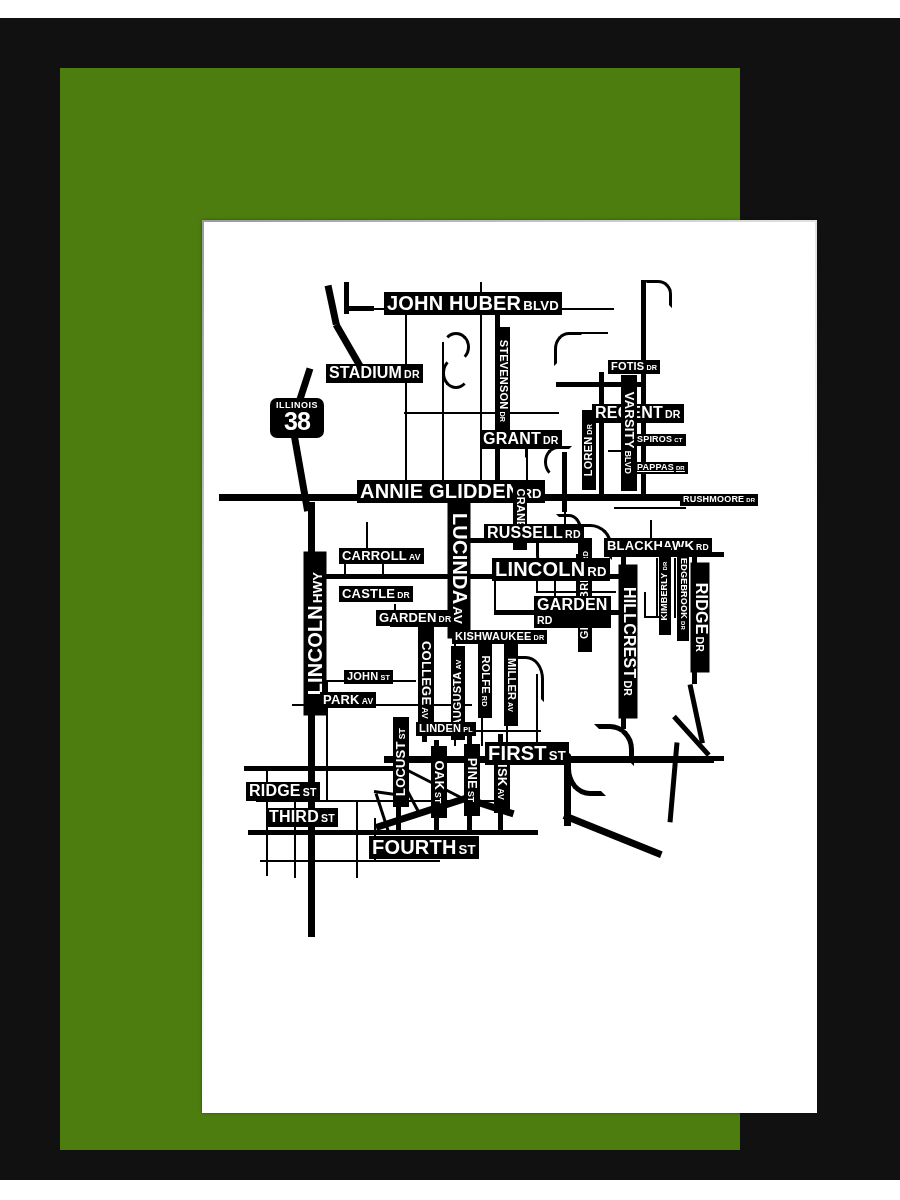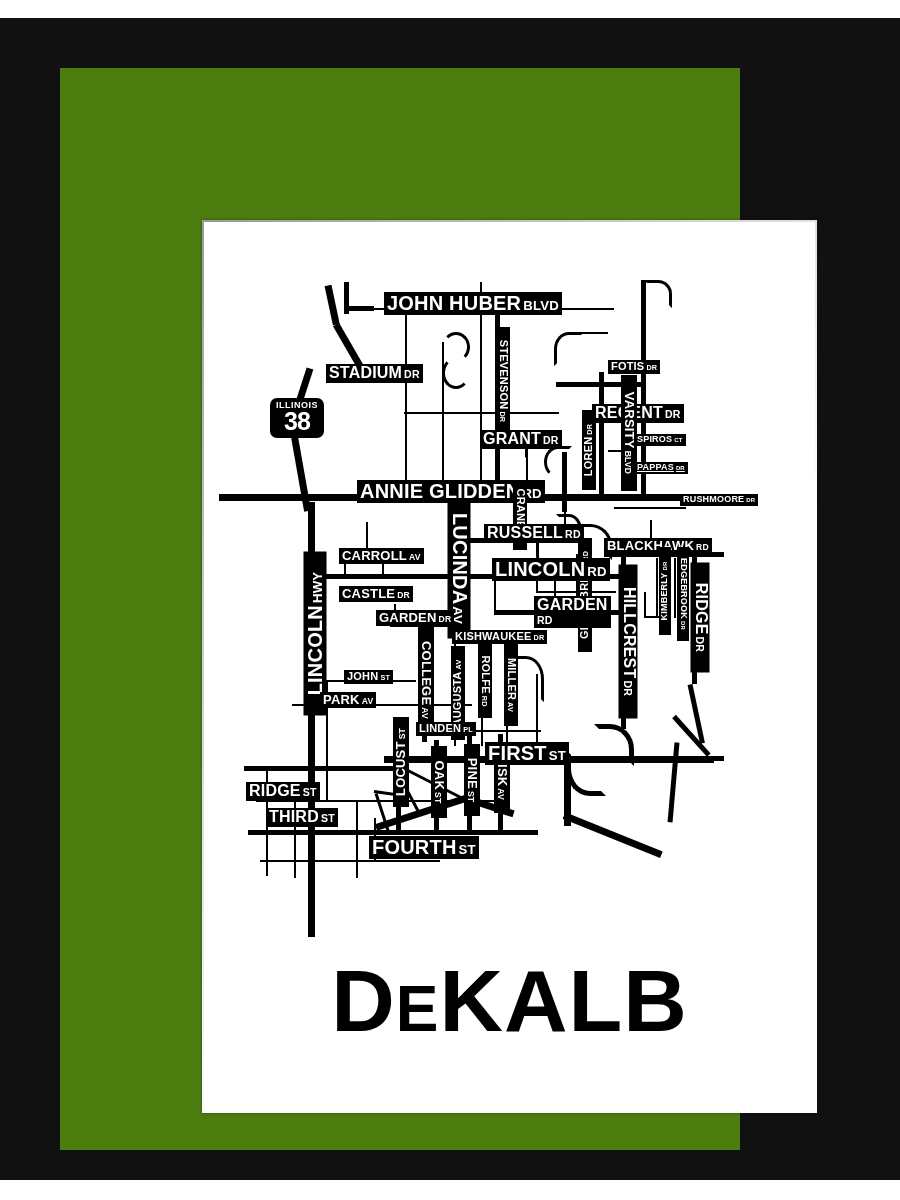"DEKALB" div { html: <div> <span>D</span><span>E</span><span>KALB</span> </div> -> none }
